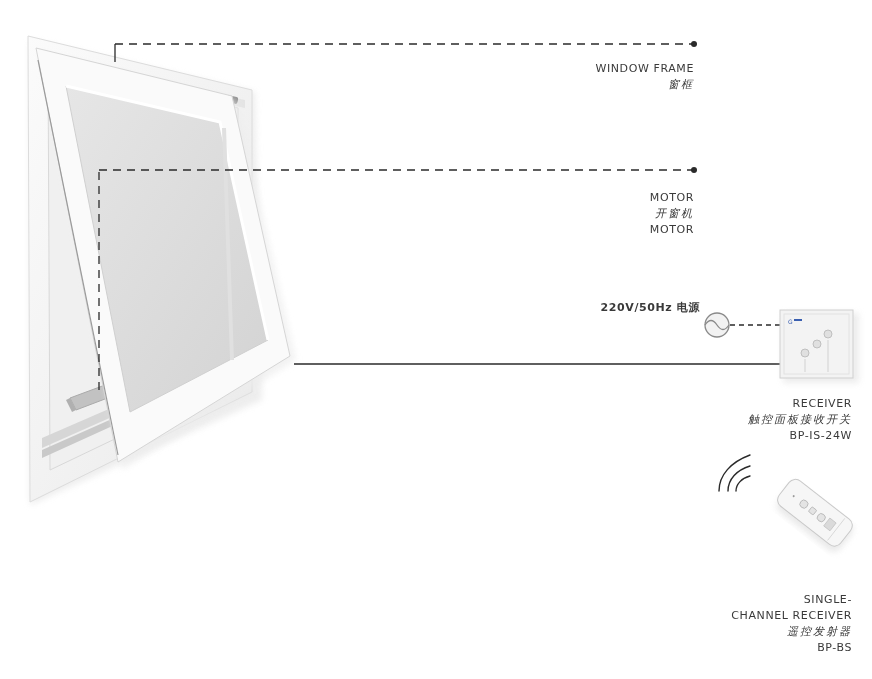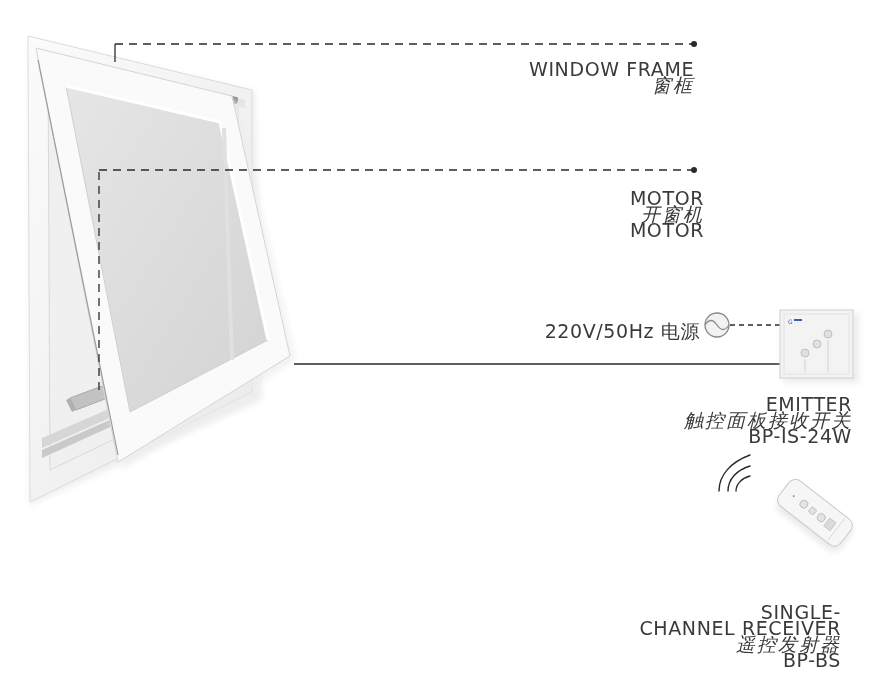"WINDOW FRAME" .lbl { font-size: 19px -> 11px }
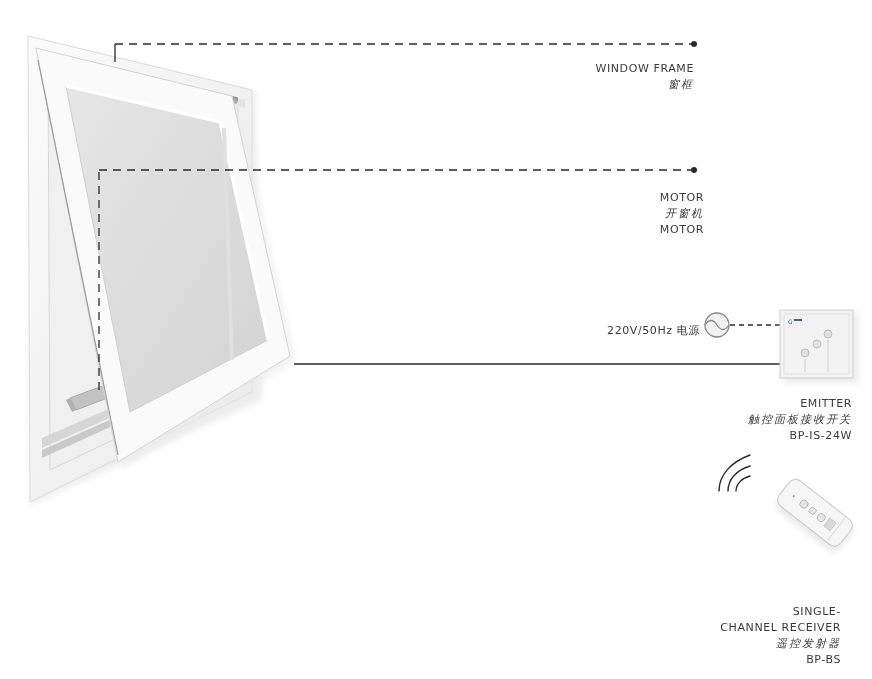"MOTOR" div.lbl { right: 168px -> 178px }
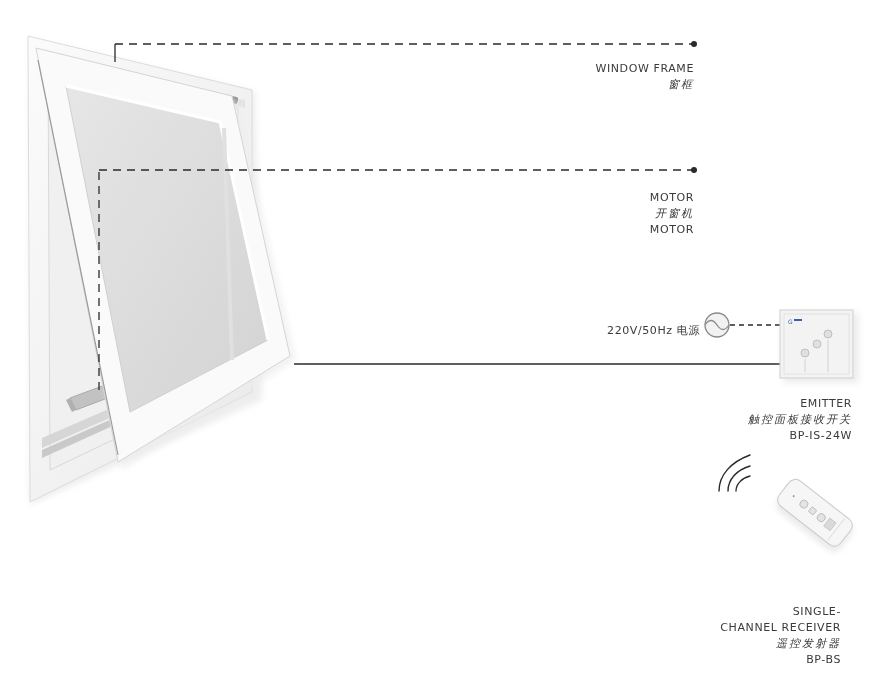"220V/50Hz 电源" div.lbl { font-weight: none -> bold; top: 323px -> 300px }
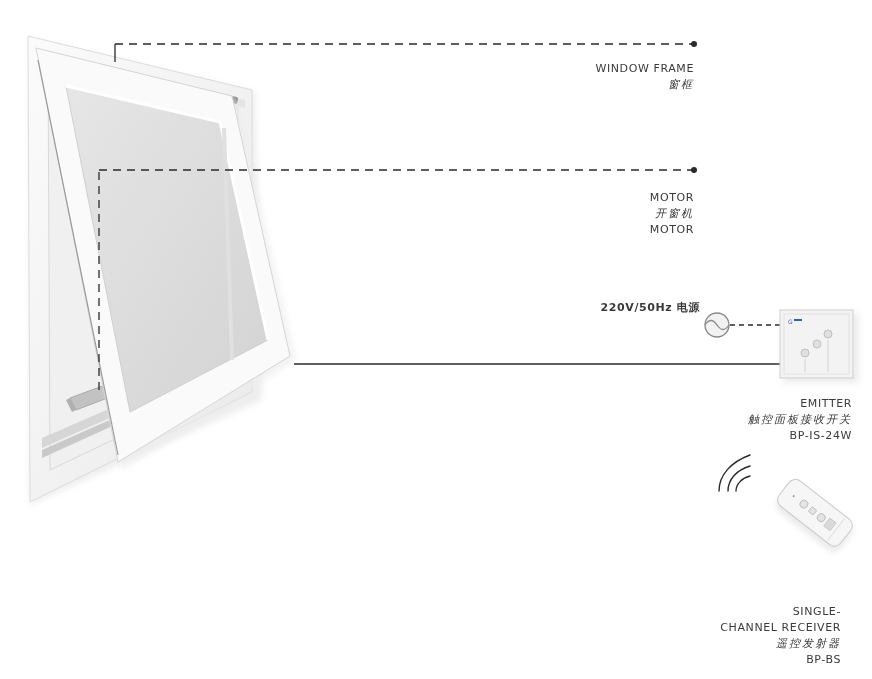"EMITTER" div { text: EMITTER -> RECEIVER }
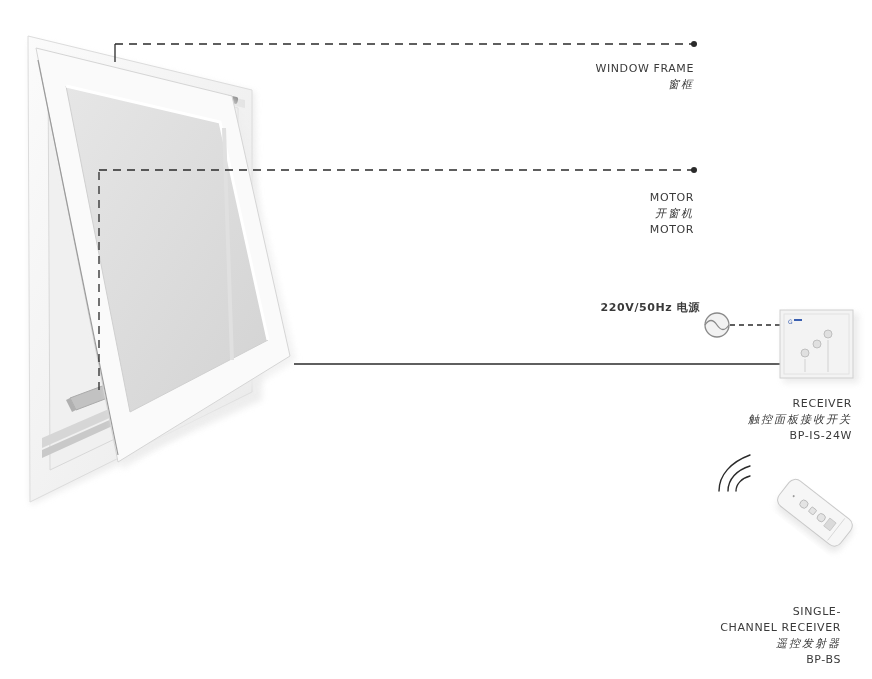"SINGLE-" div.lbl { margin-top: 12px -> none; right: 31px -> 20px }
